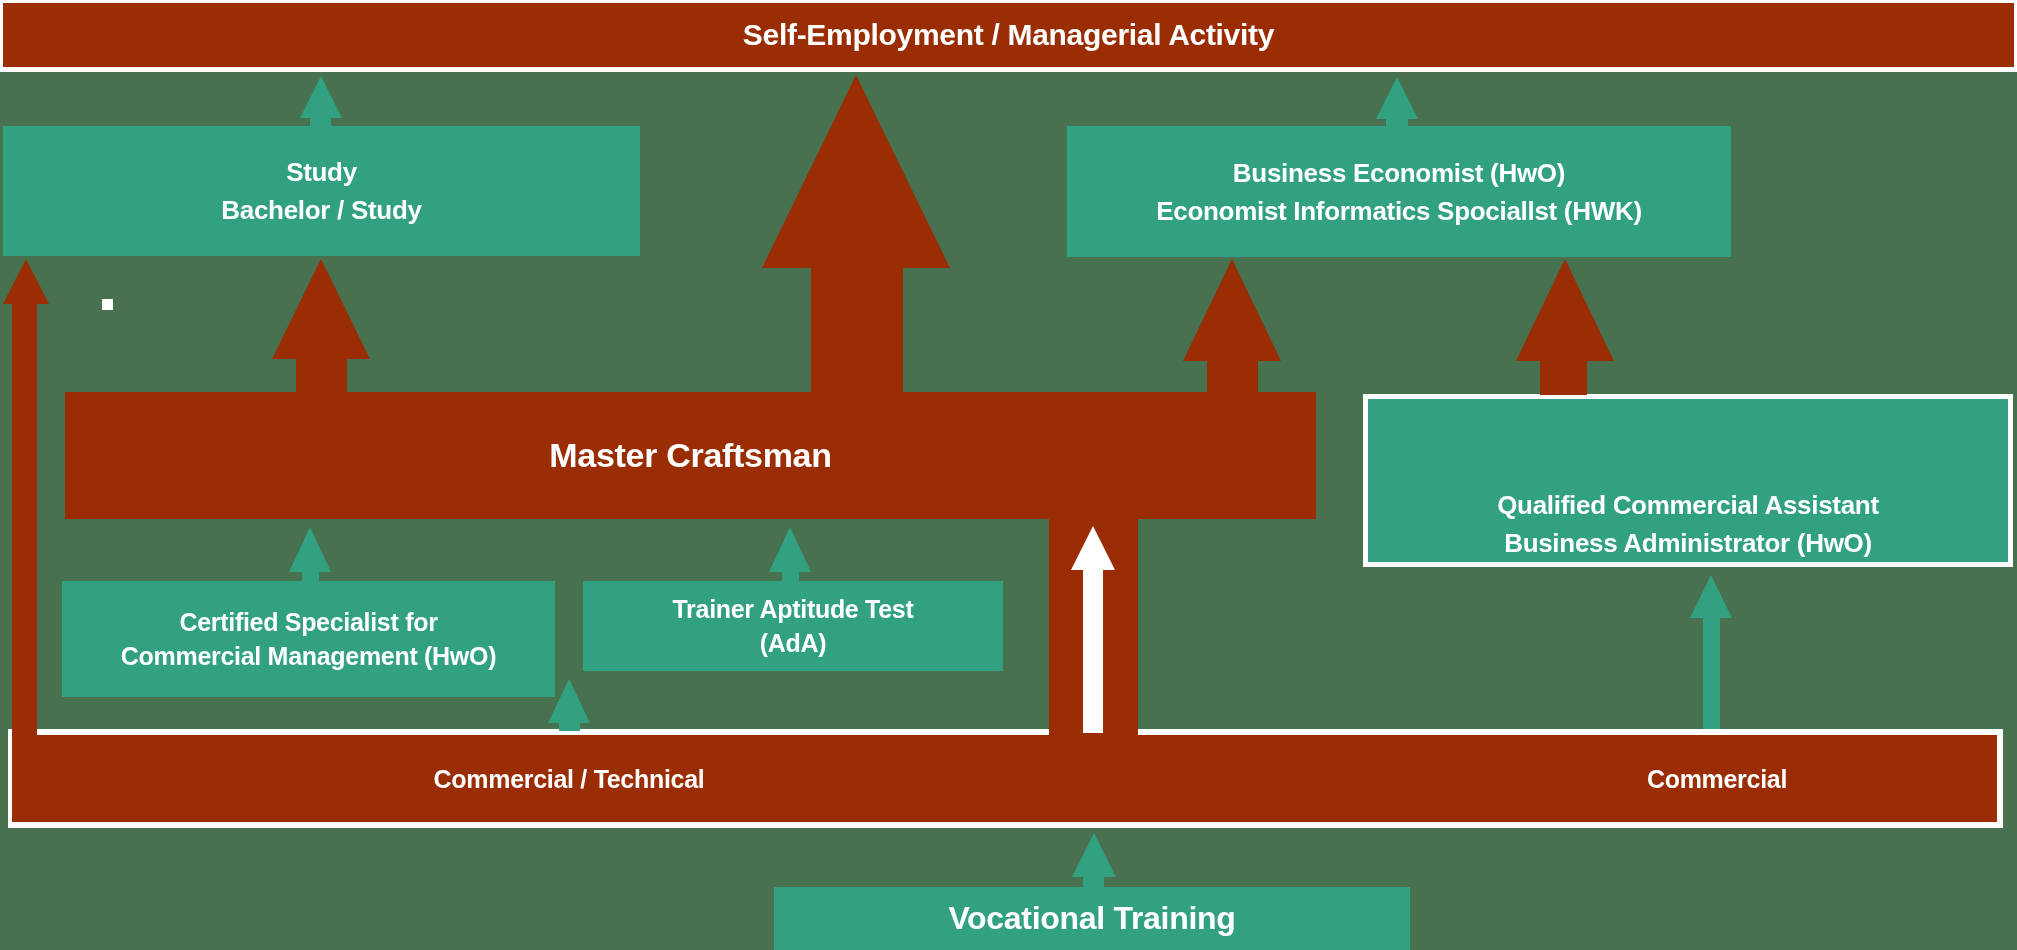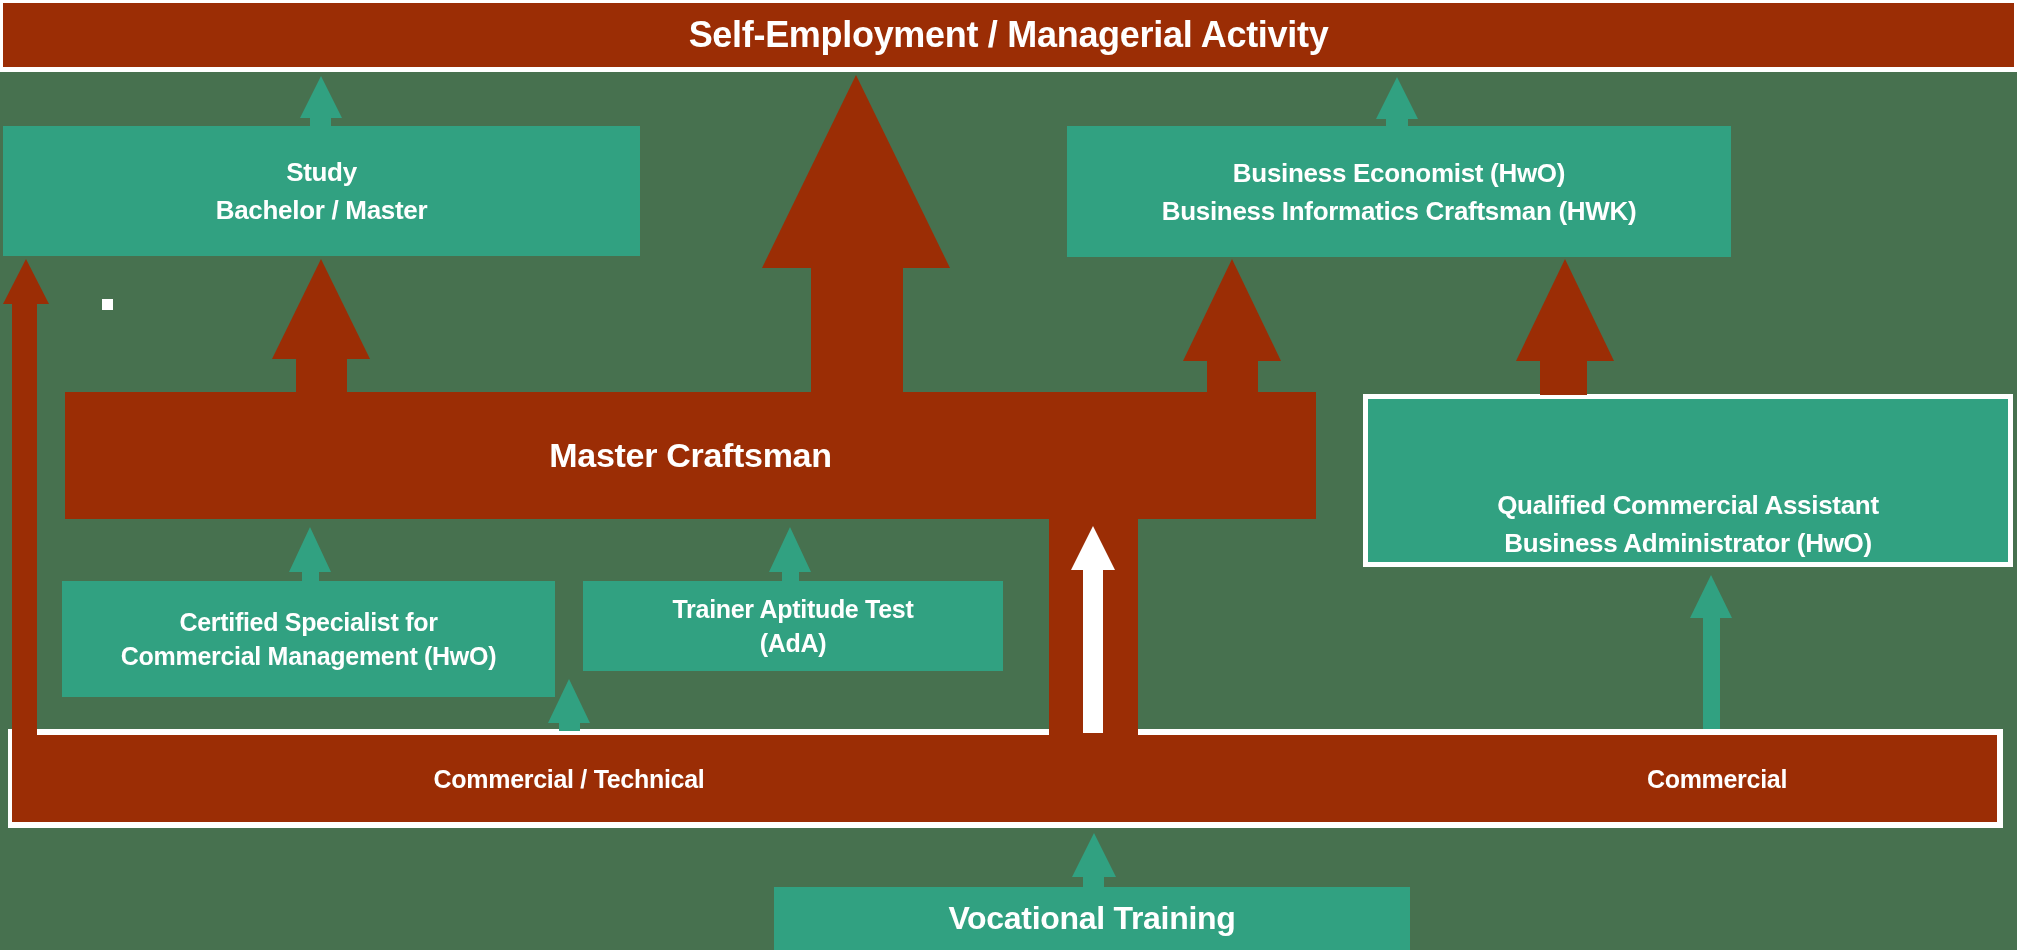"Self-Employment / Managerial Activity" div { font-size: 36px -> 30px }
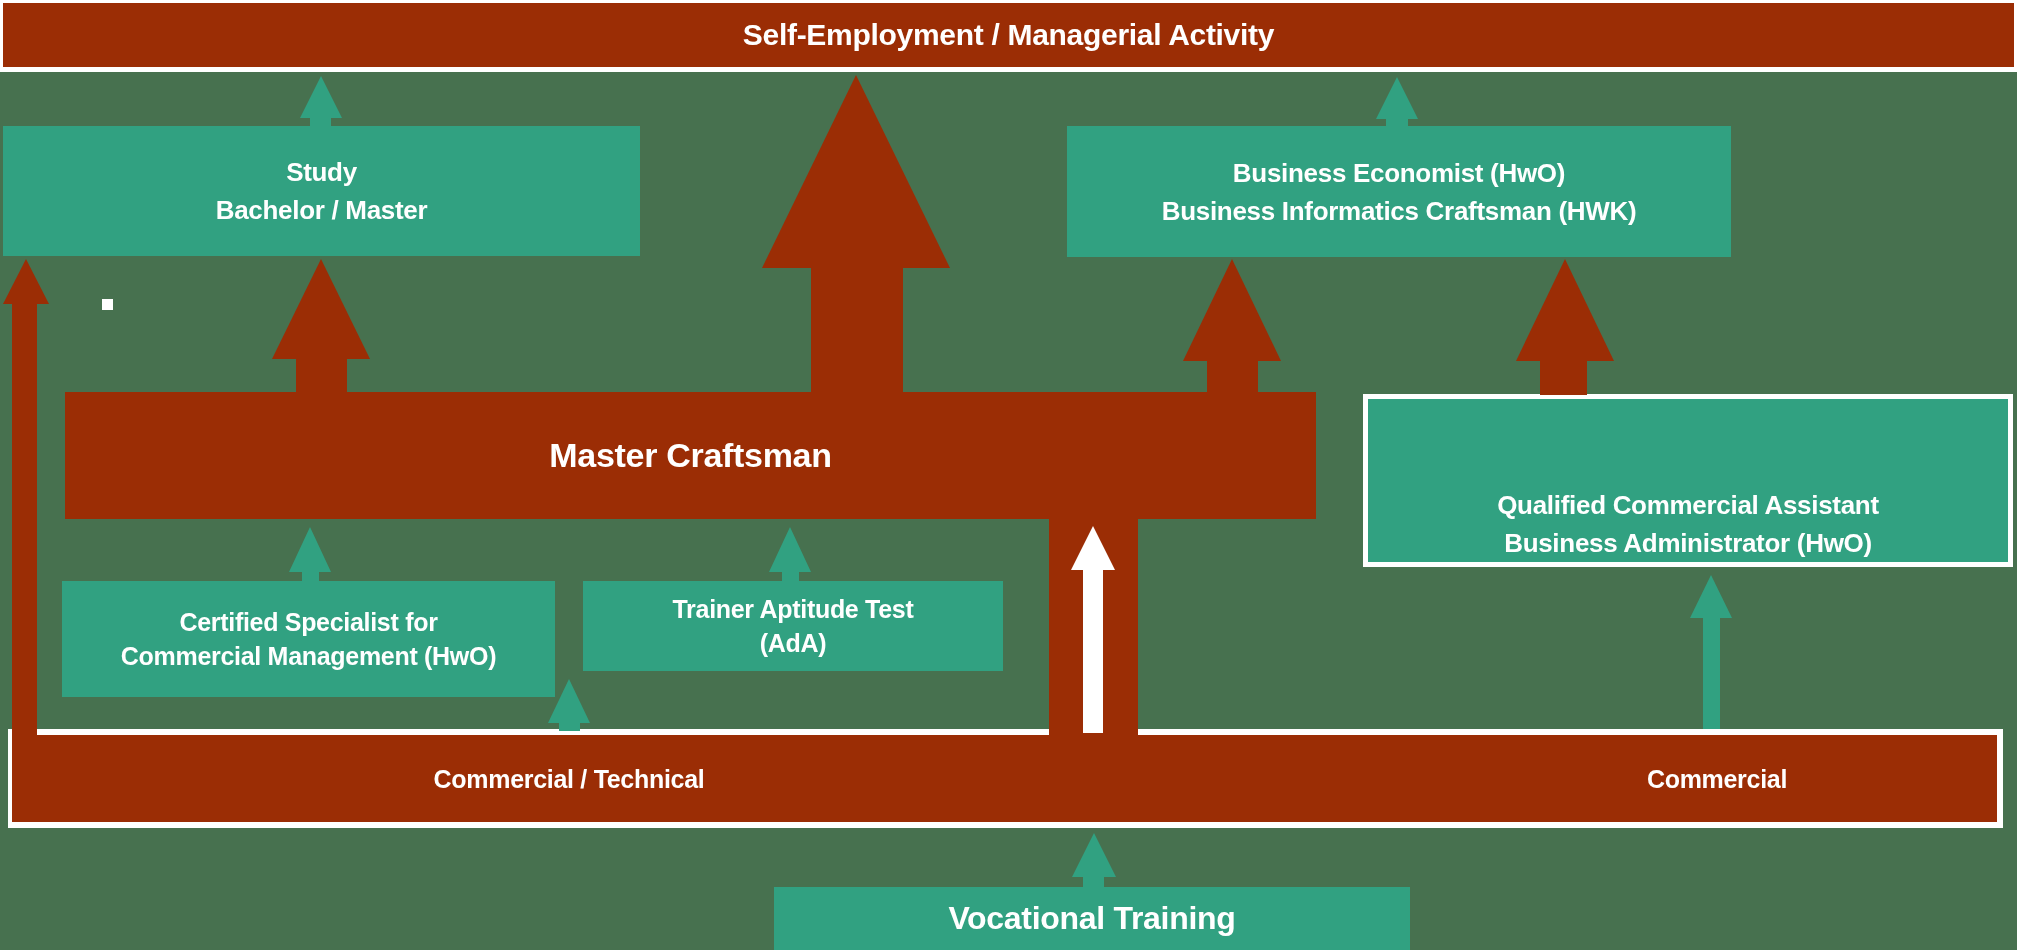"Bachelor / Master" div.line2 { text: Master -> Study }
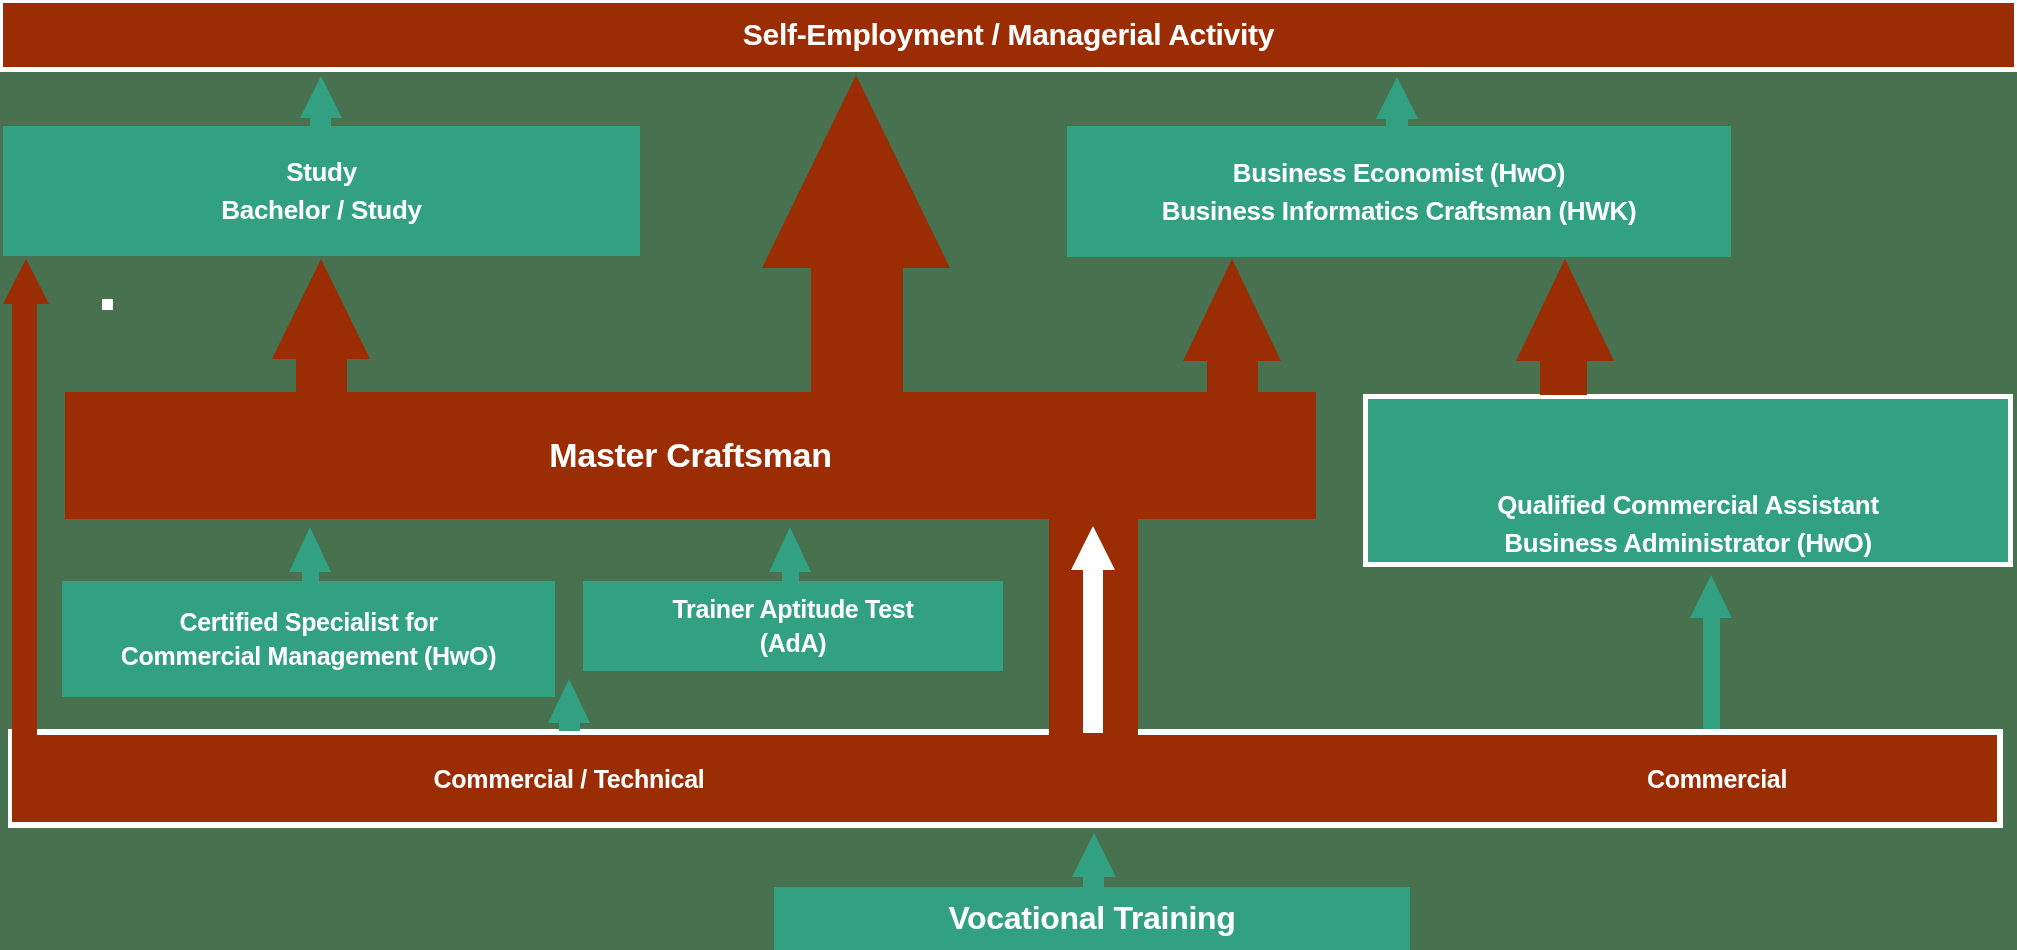"Business Informatics Craftsman (HWK)" div.line2 { text: Business Informatics Craftsman -> Economist Informatics Spociallst }
